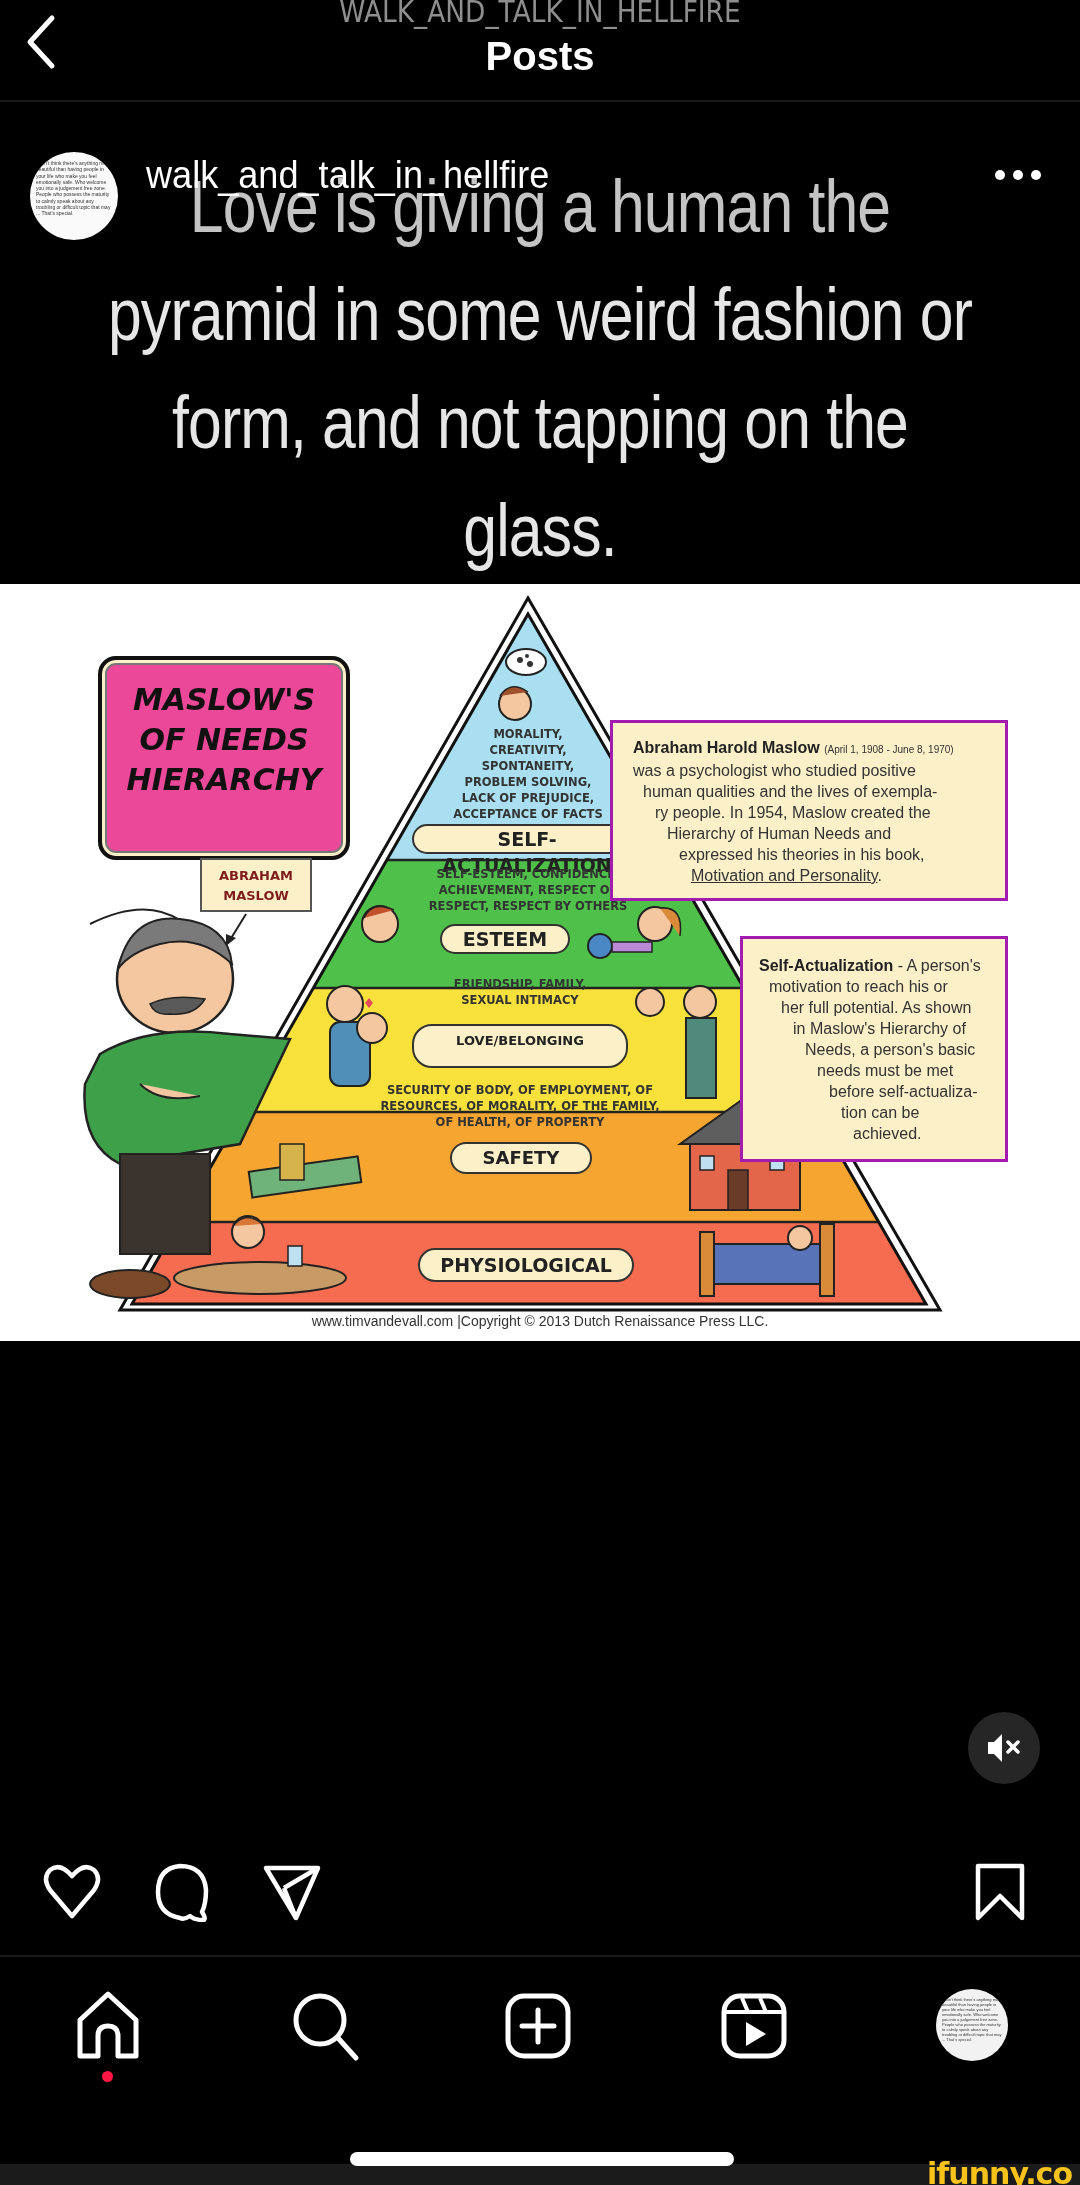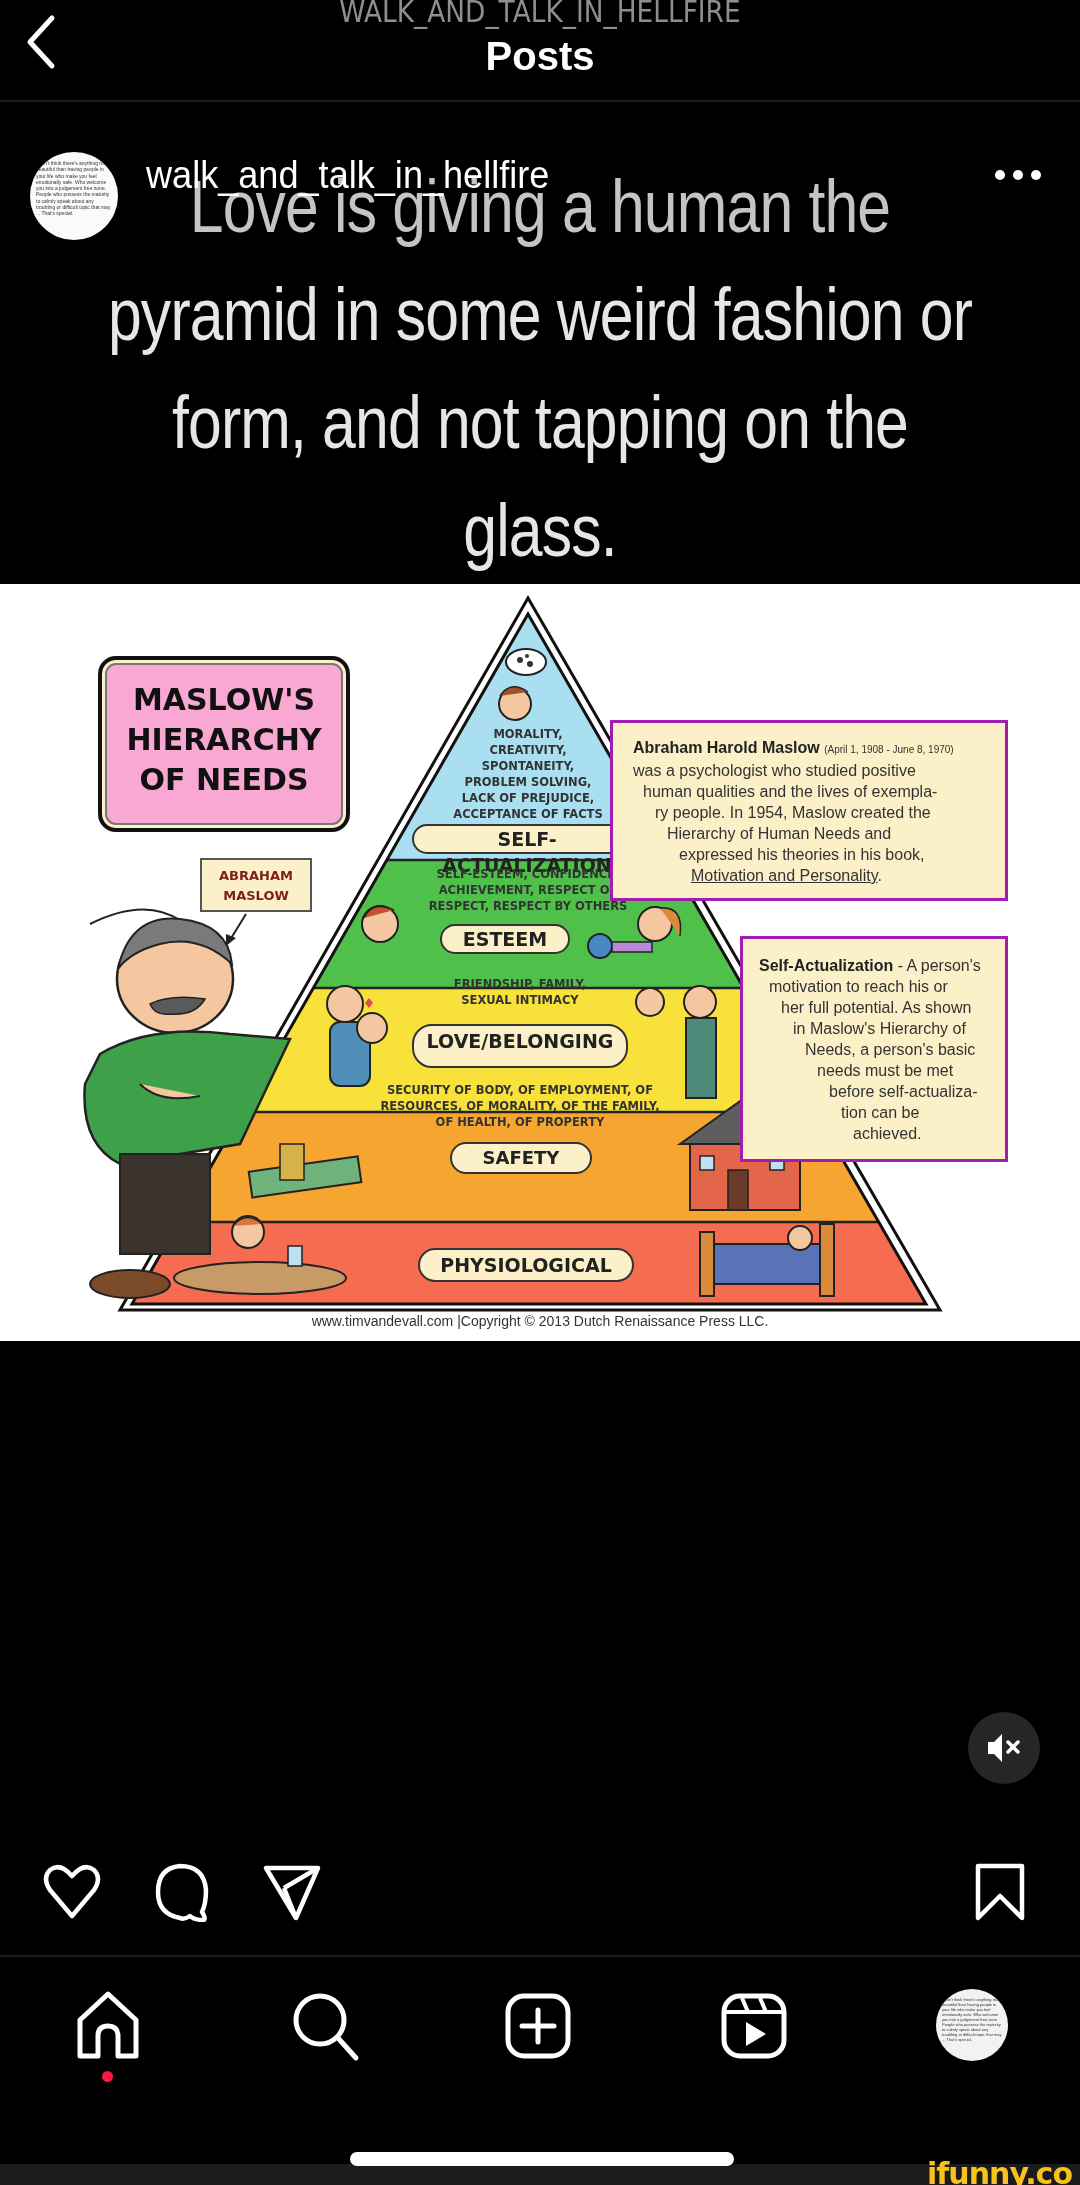"MASLOW'S" .title-sign { background: #f9a8d4 -> #ec4899; font-style: none -> italic; height: 176px -> 204px }
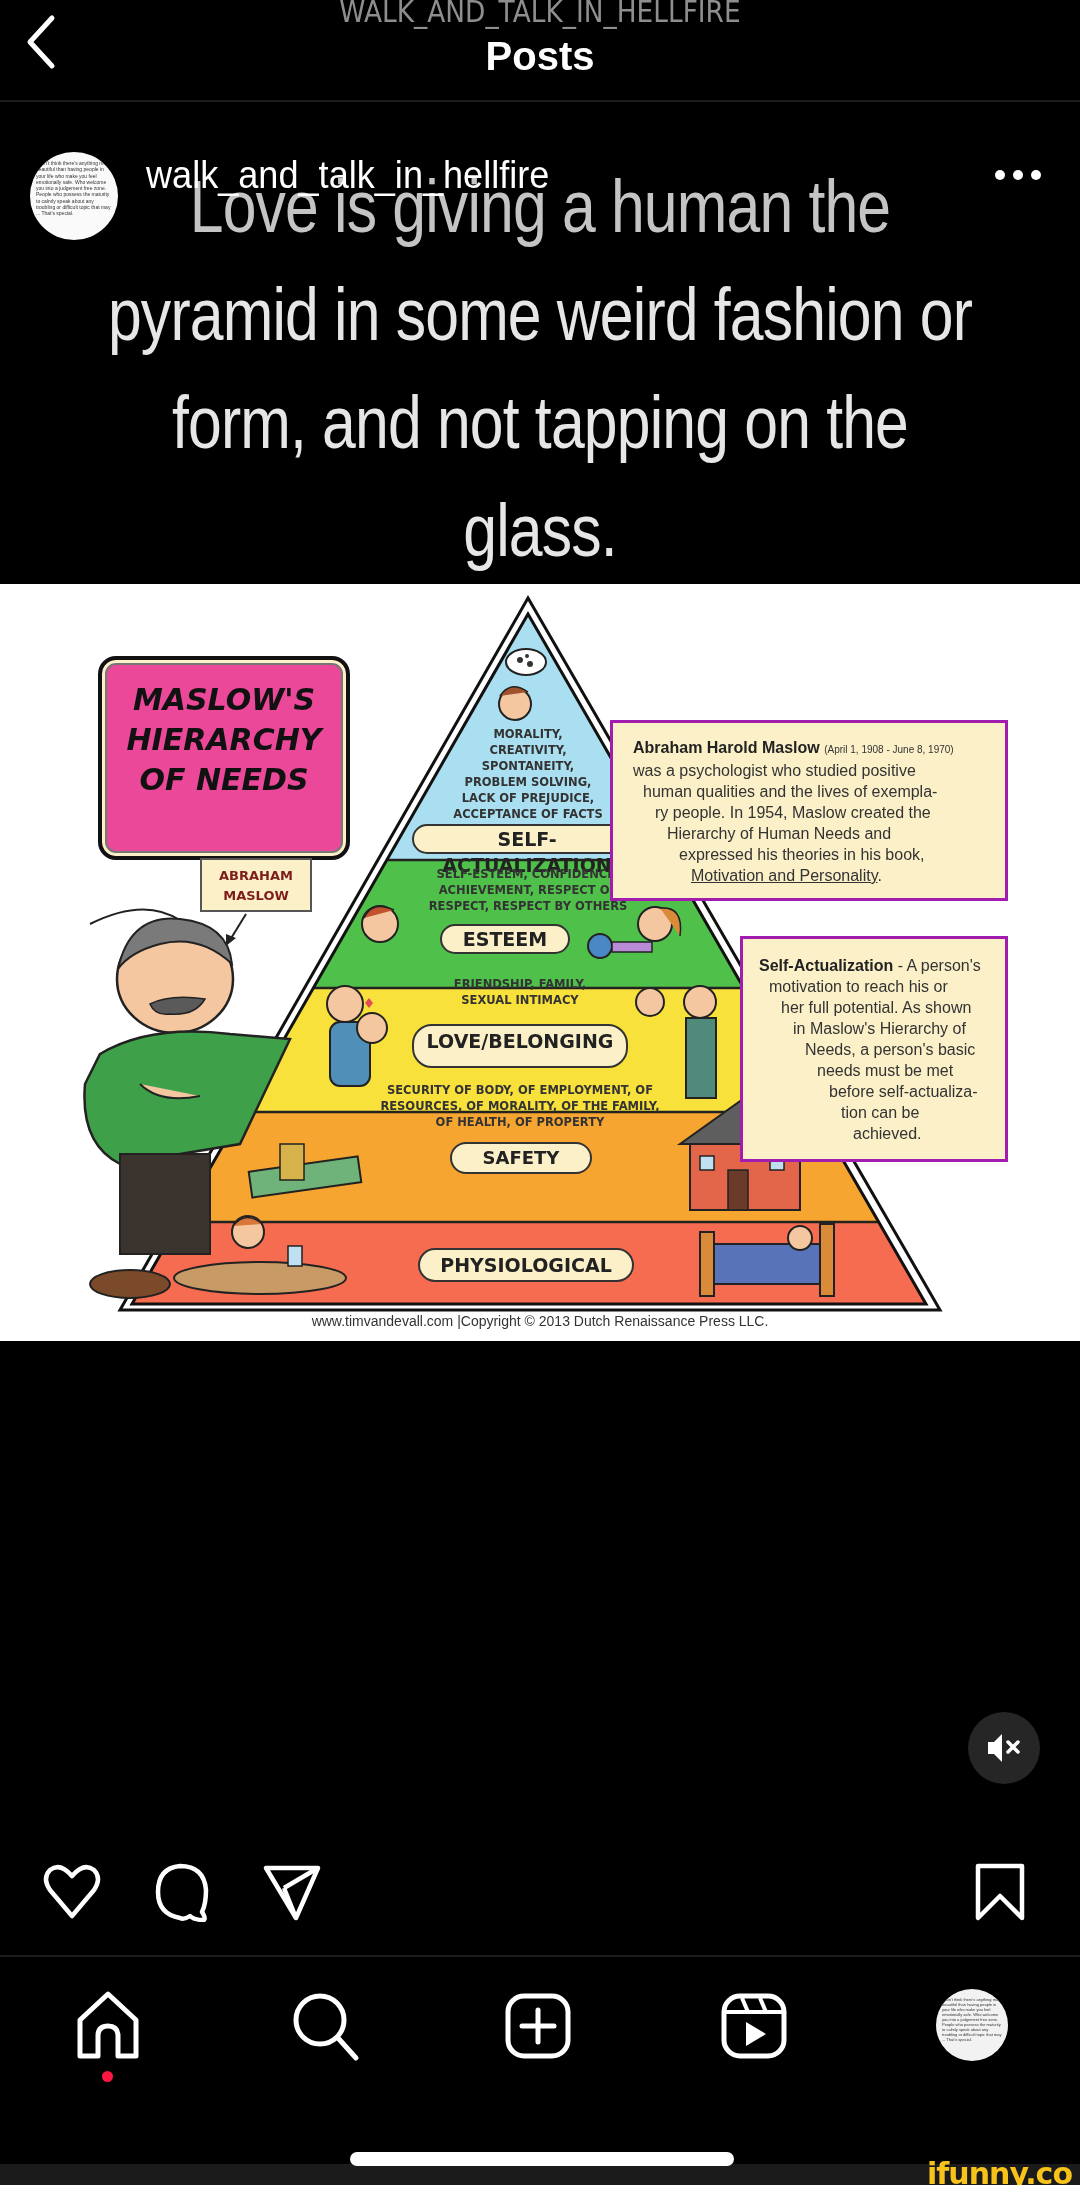"HIERARCHY" span { order: before "OF NEEDS" -> after "OF NEEDS" }
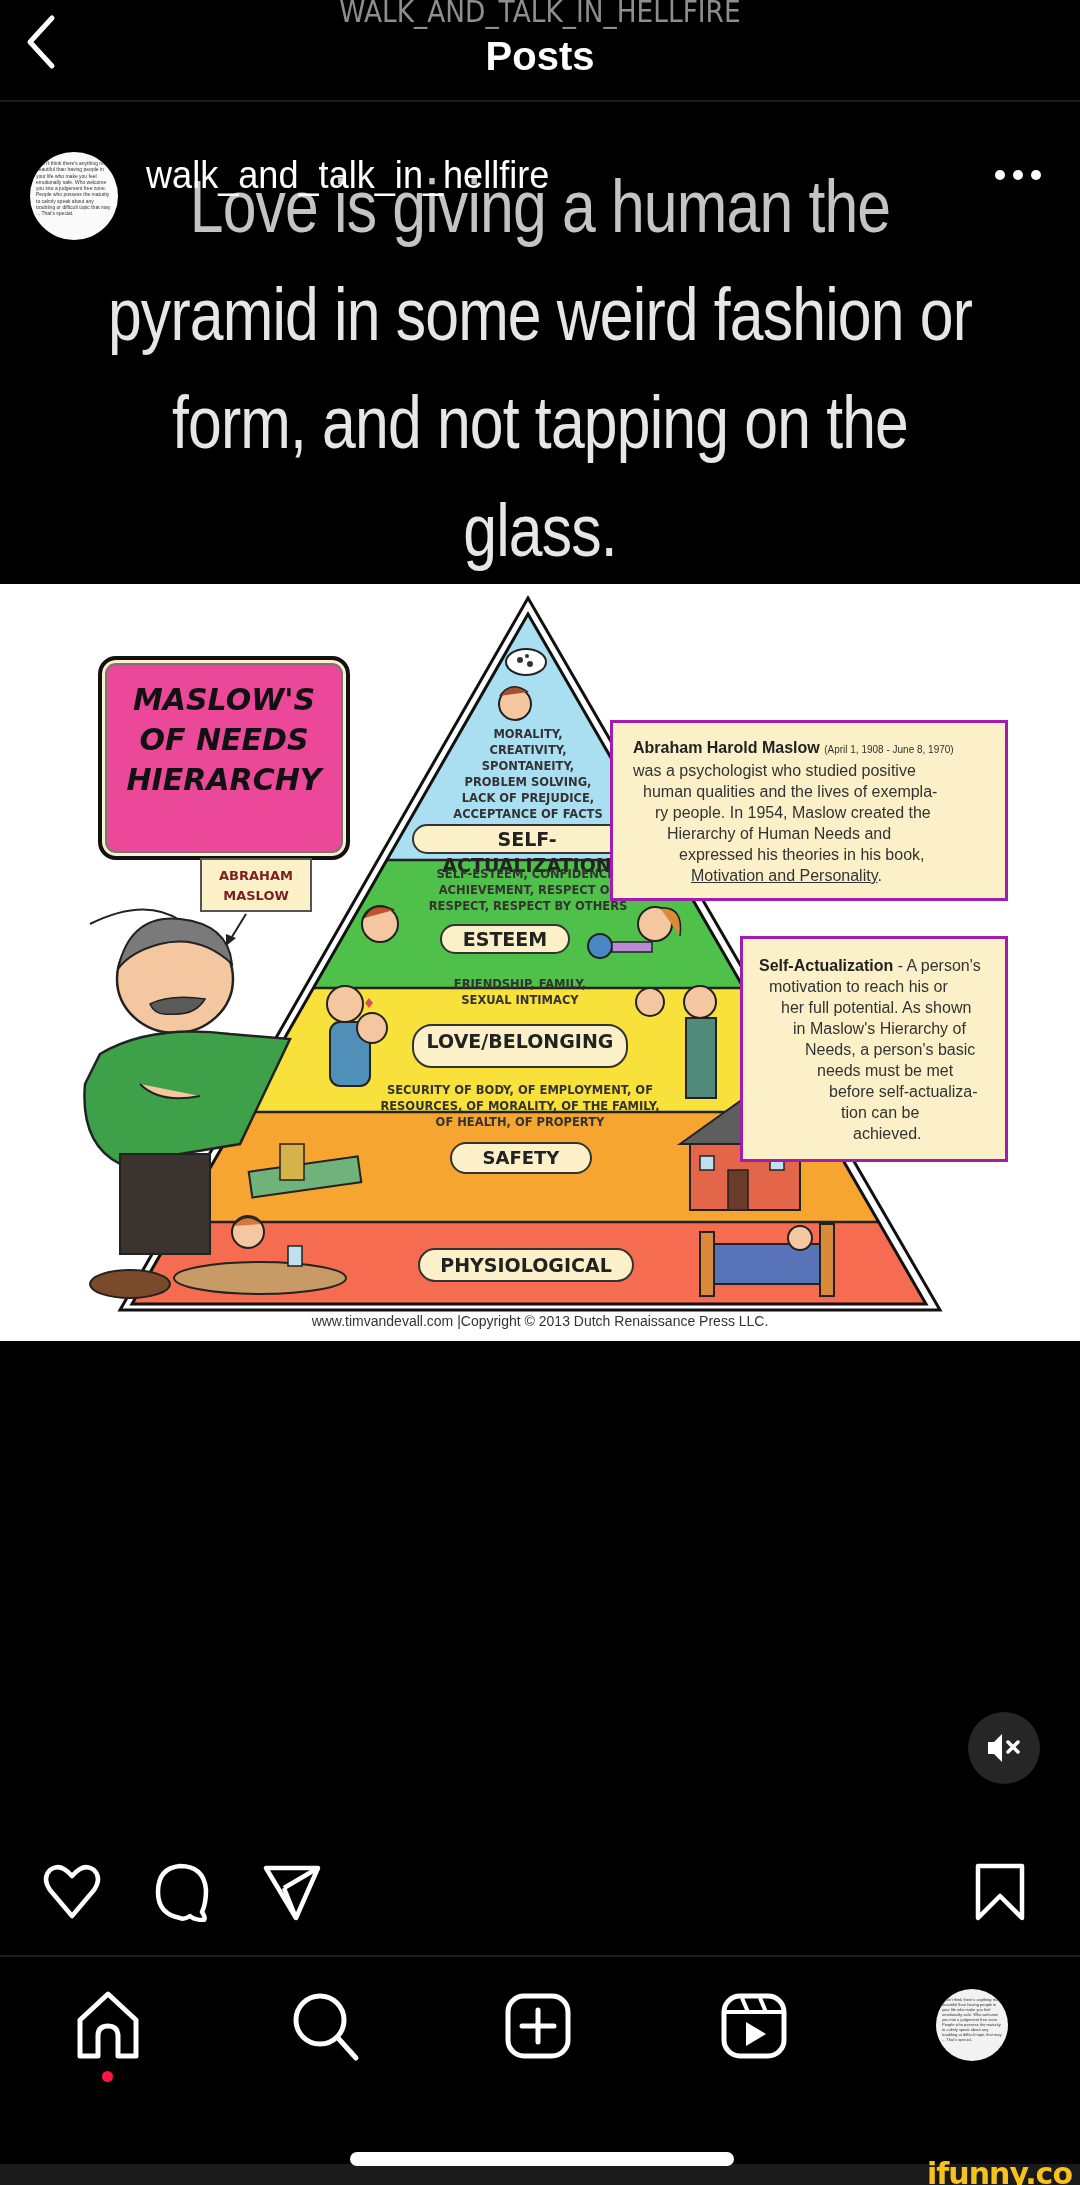"LOVE/BELONGING" div.level-pill { font-size: 19px -> 13px }
